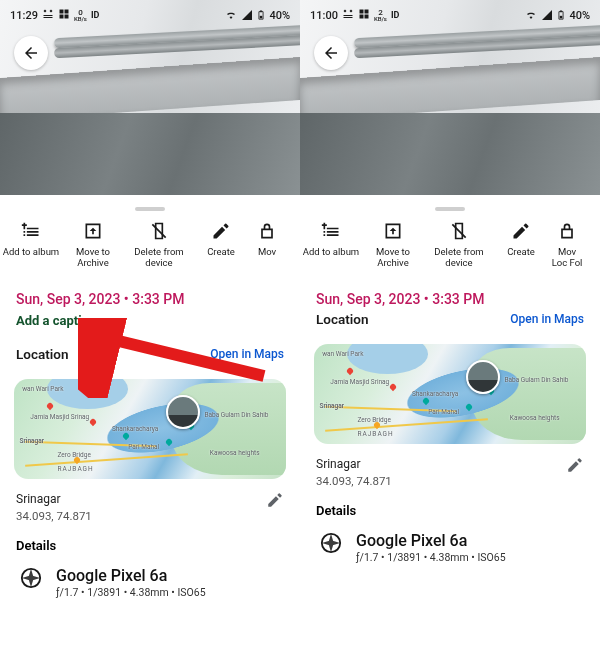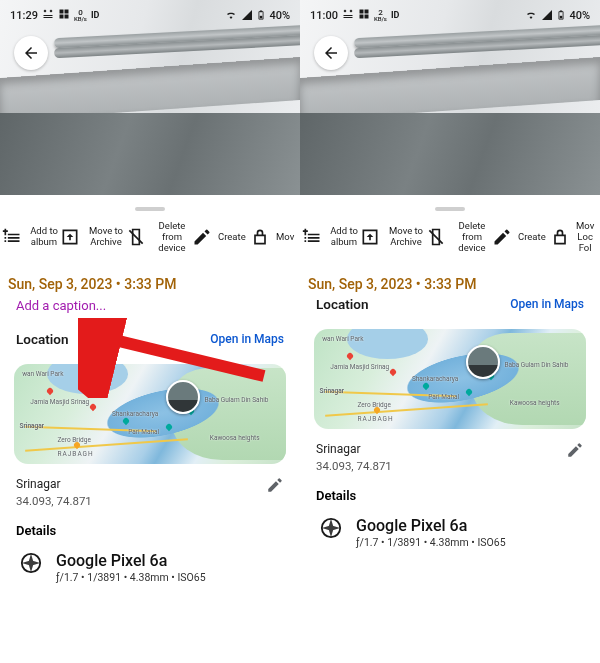"Add to album" .action { flex-direction: none -> column }
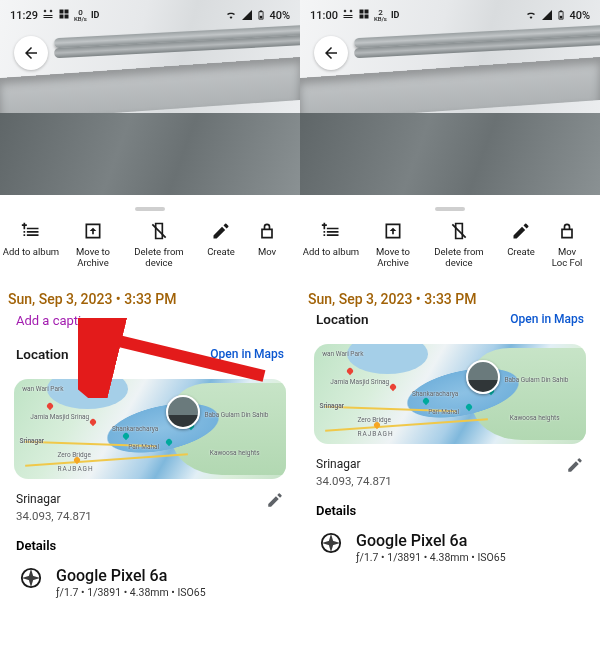"Sun, Sep 3, 2023 •" .datetime { color: #a16207 -> #be185d; padding: 6px 8px 4px -> 6px 16px 4px }
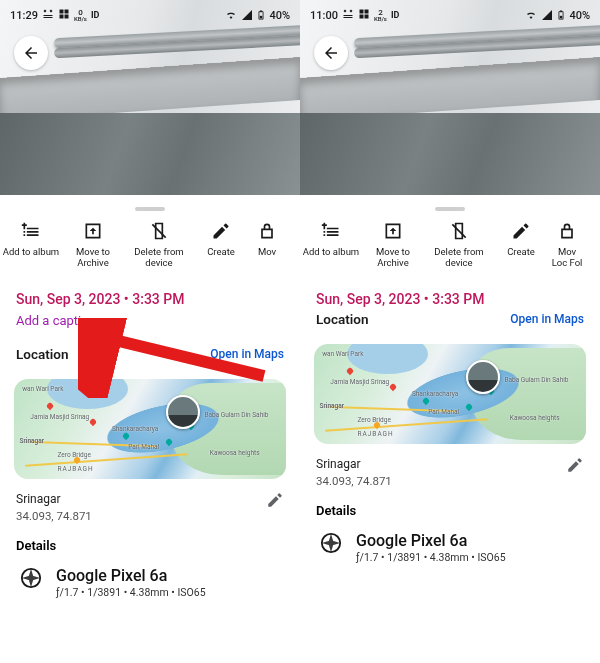"Add a caption..." .caption.placeholder { color: #a21caf -> #14532d; font-weight: none -> bold }
